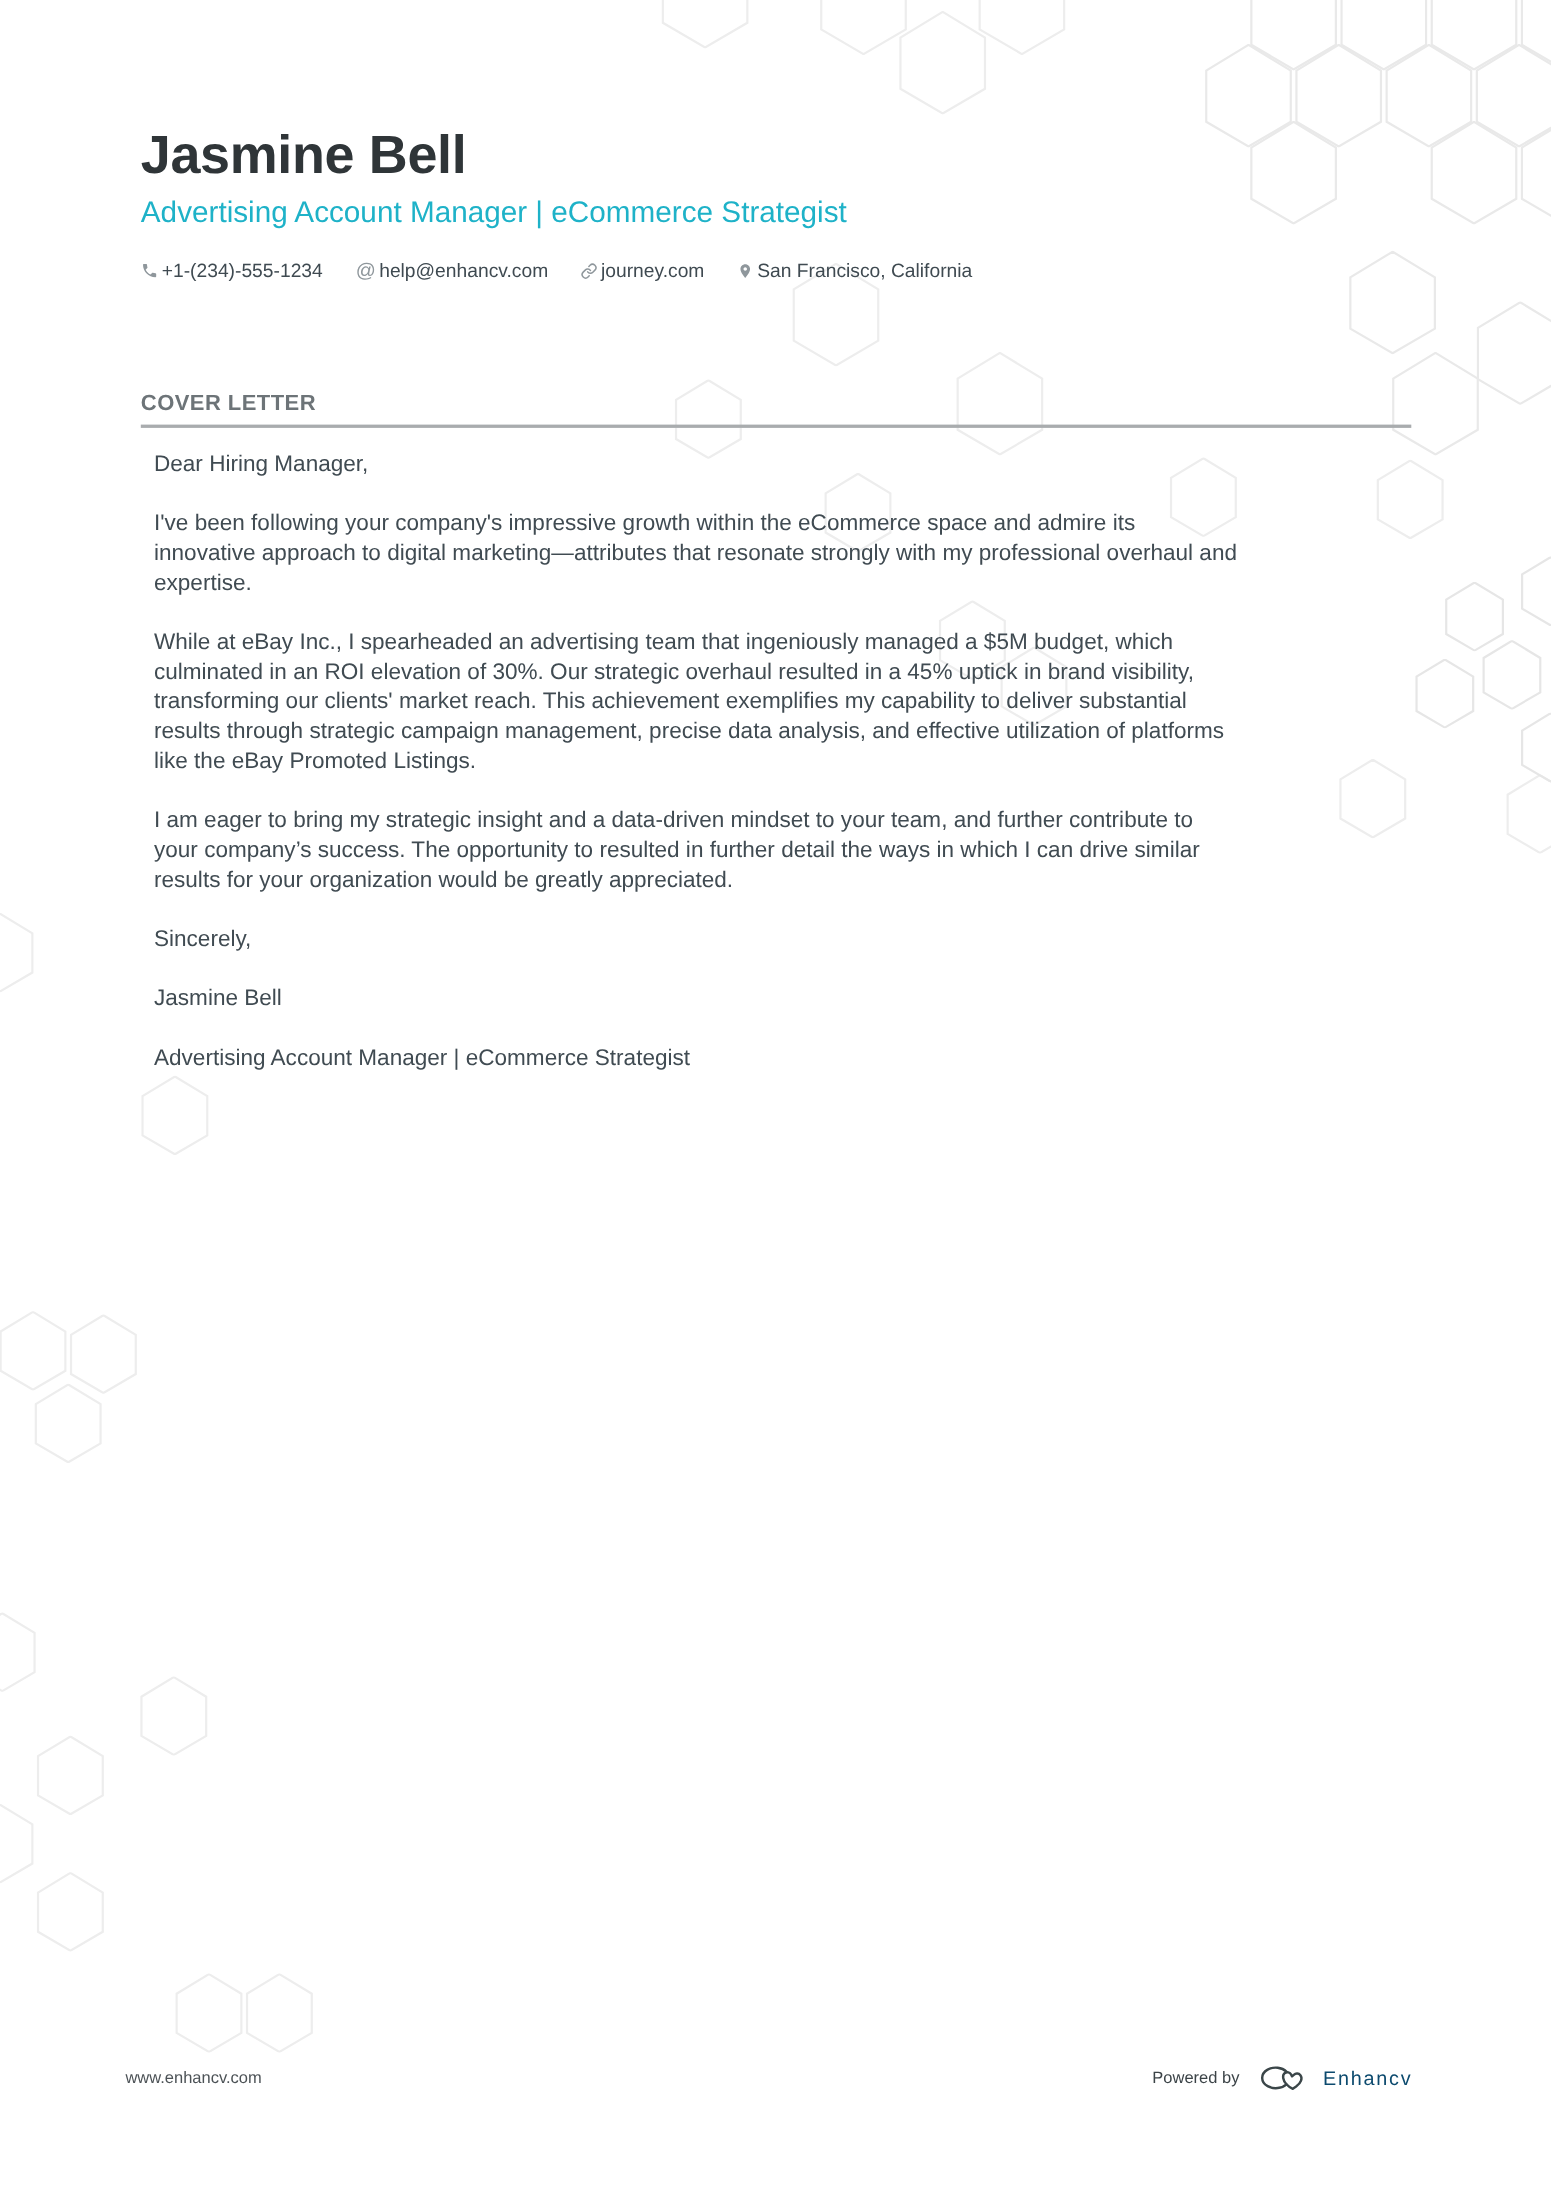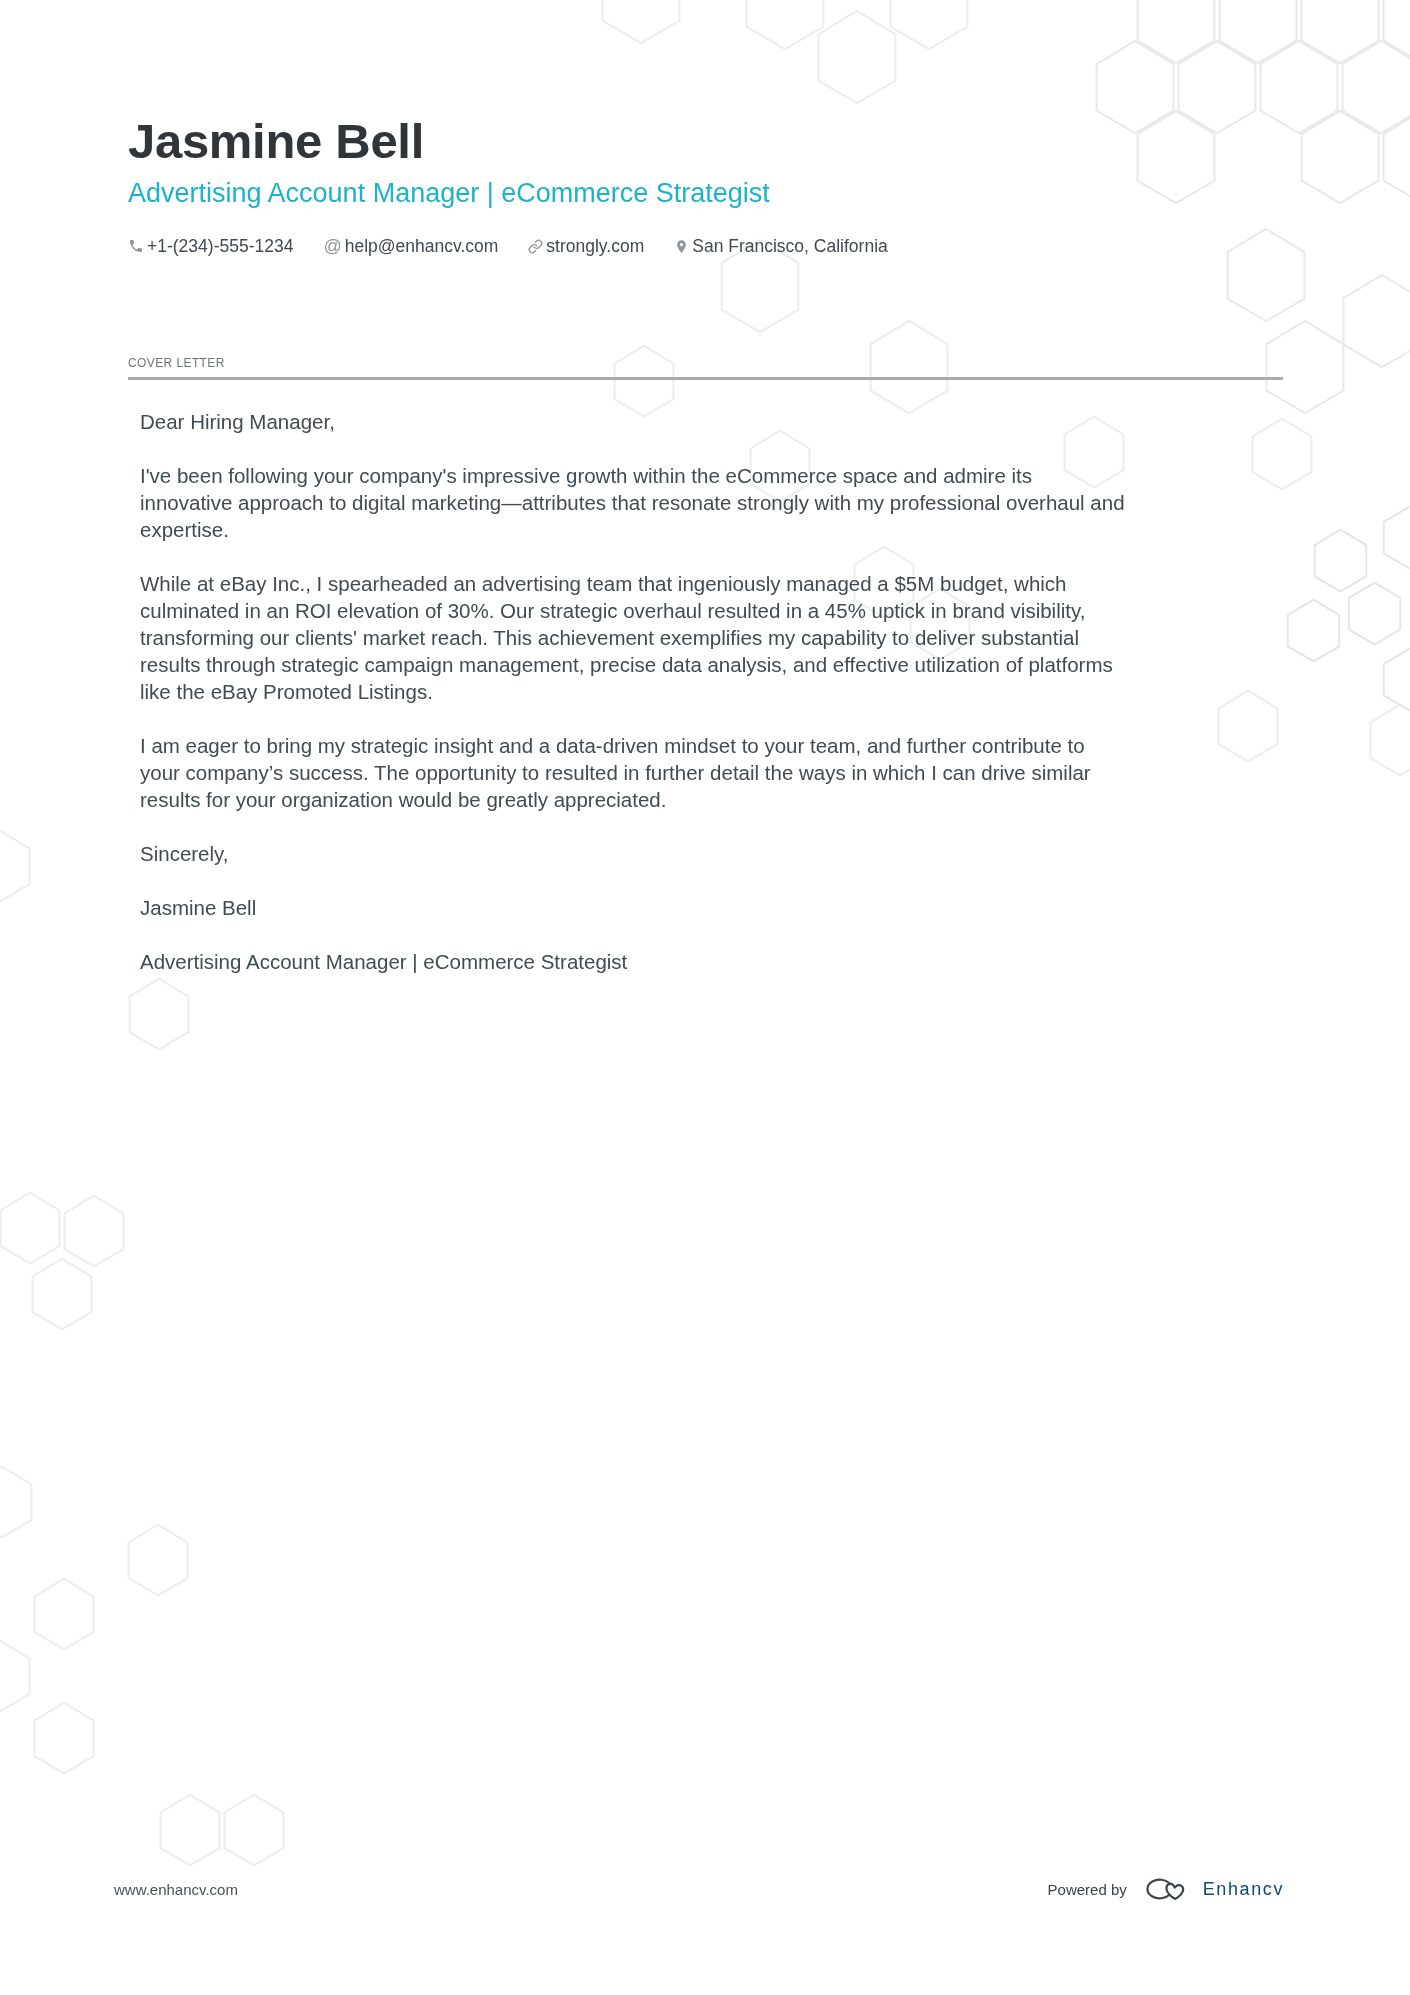"strongly.com" span { text: strongly.com -> journey.com }
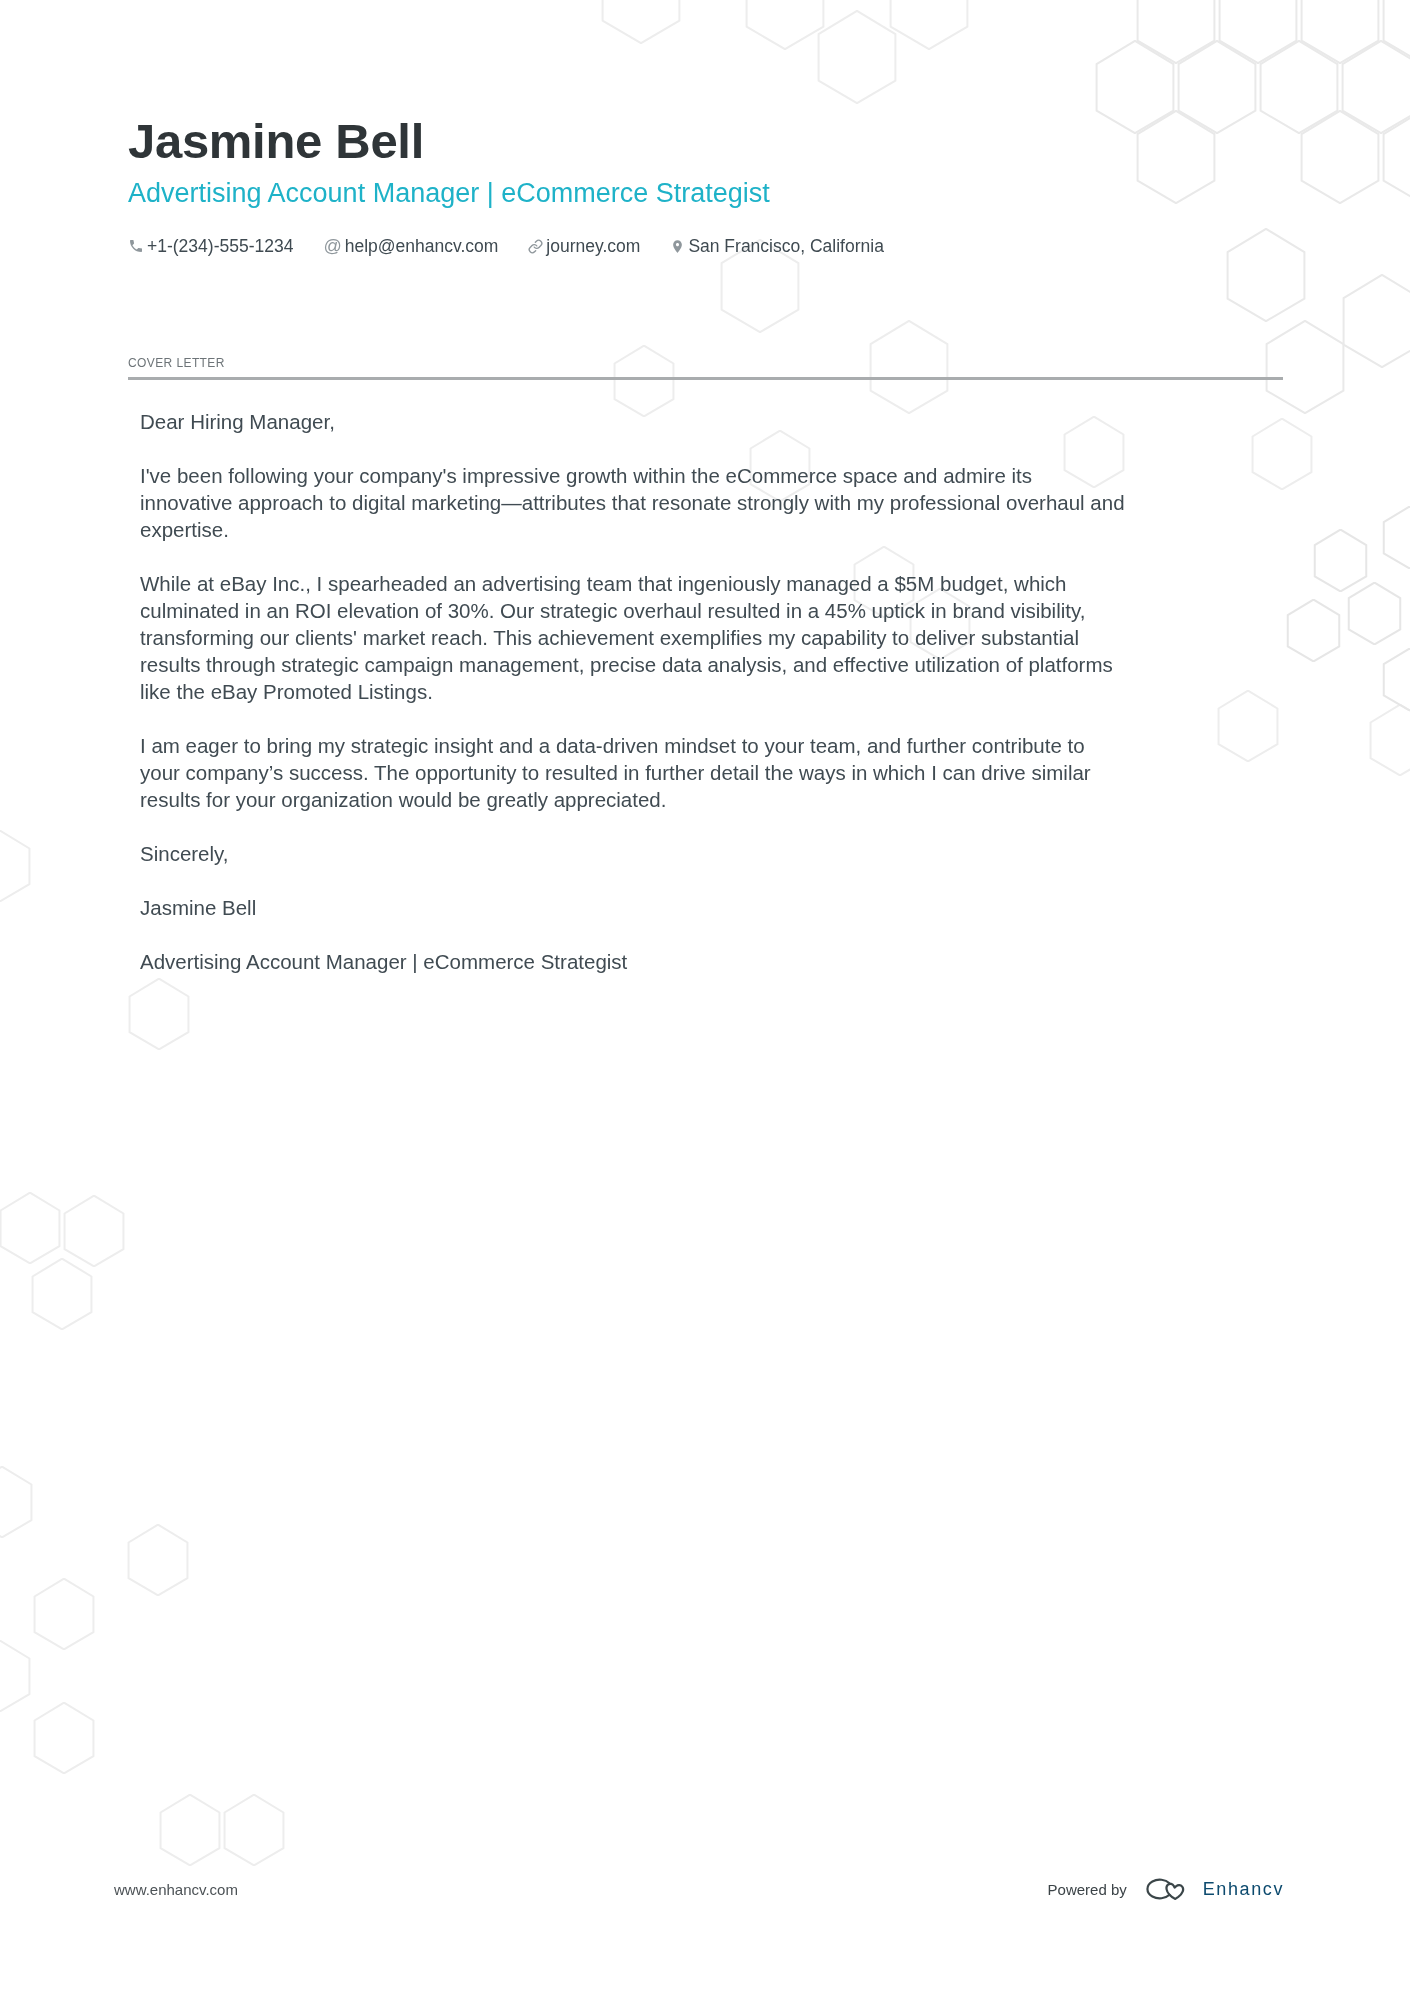"COVER LETTER" .section-label { font-size: 12px -> 20px; font-weight: none -> bold }
